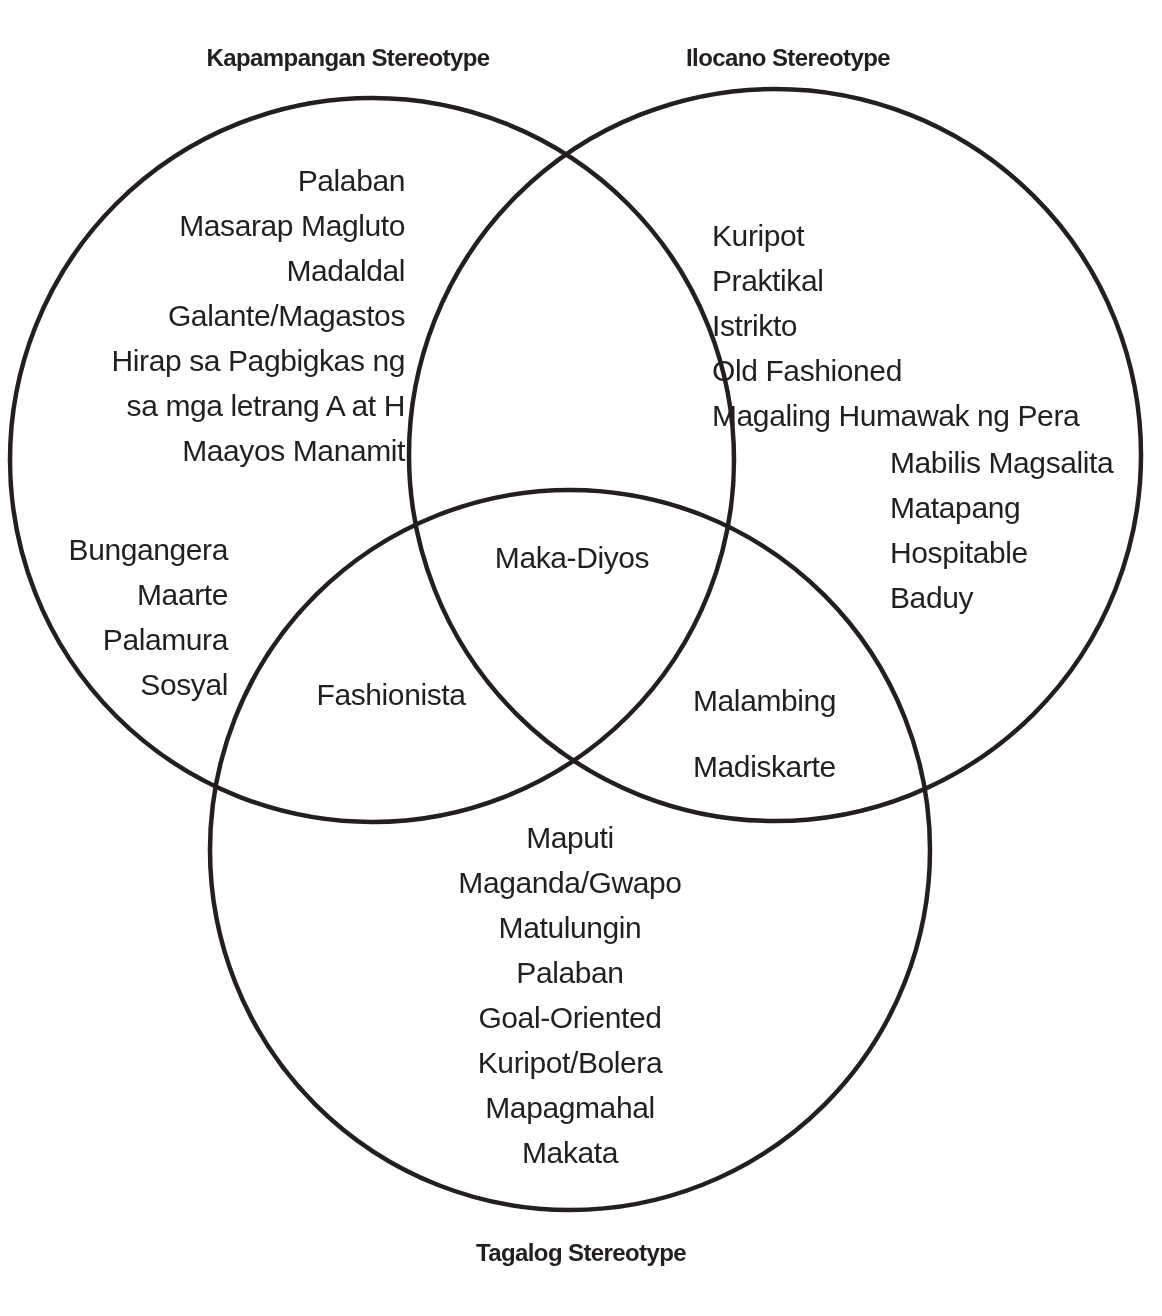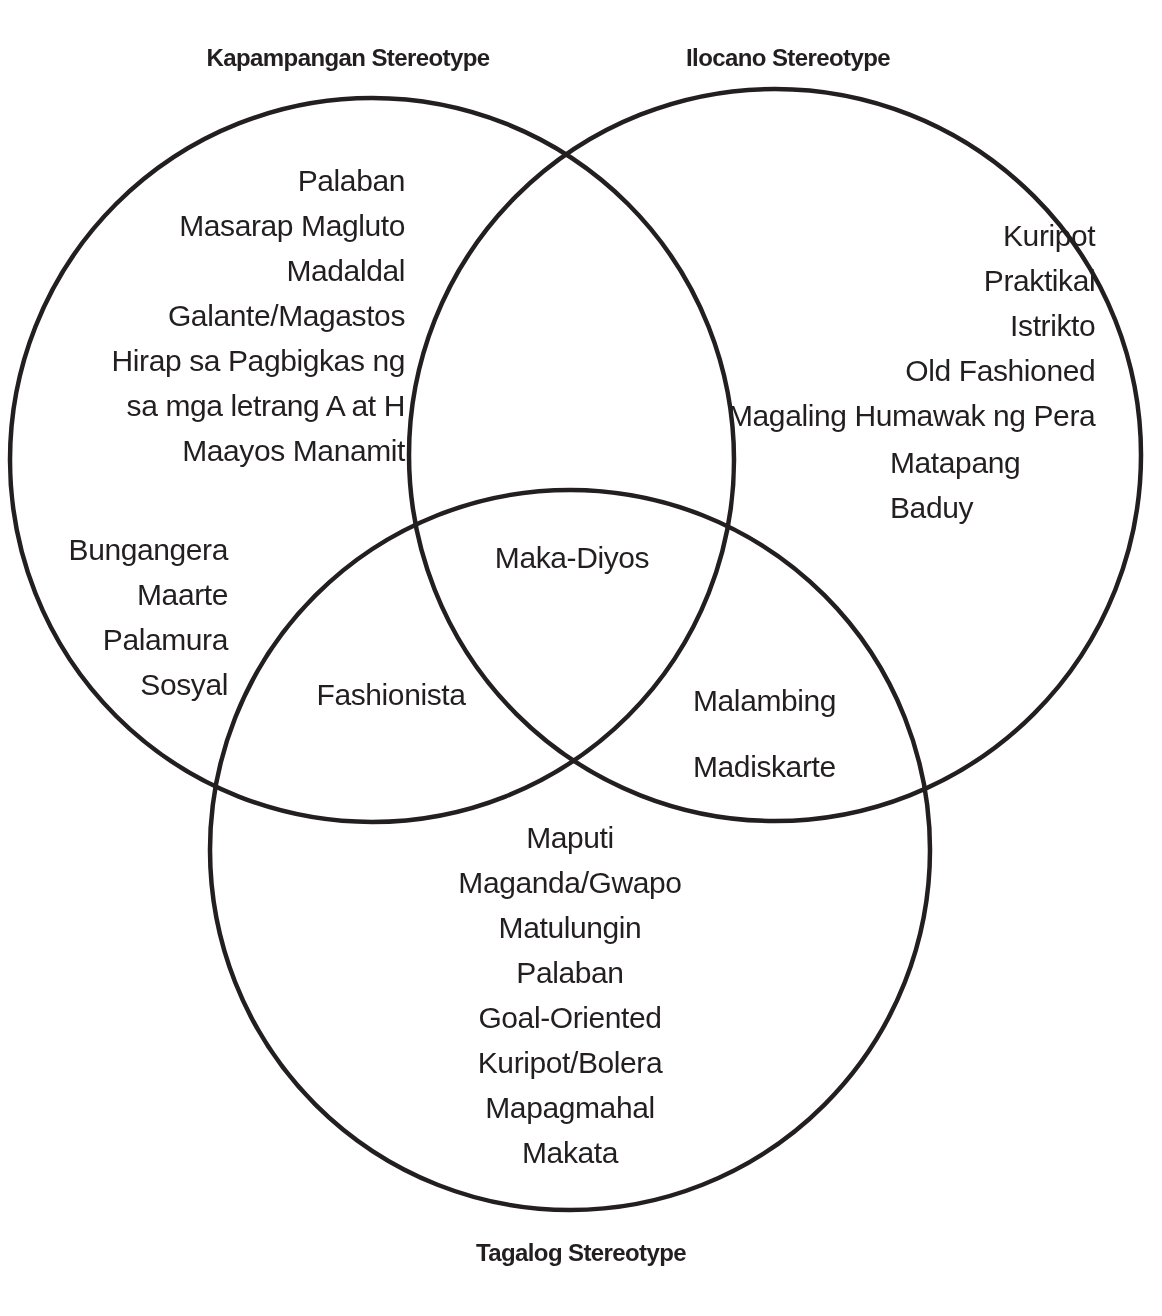"Kuripot" div.block { left: 728px -> 712px; text-align: right -> none }
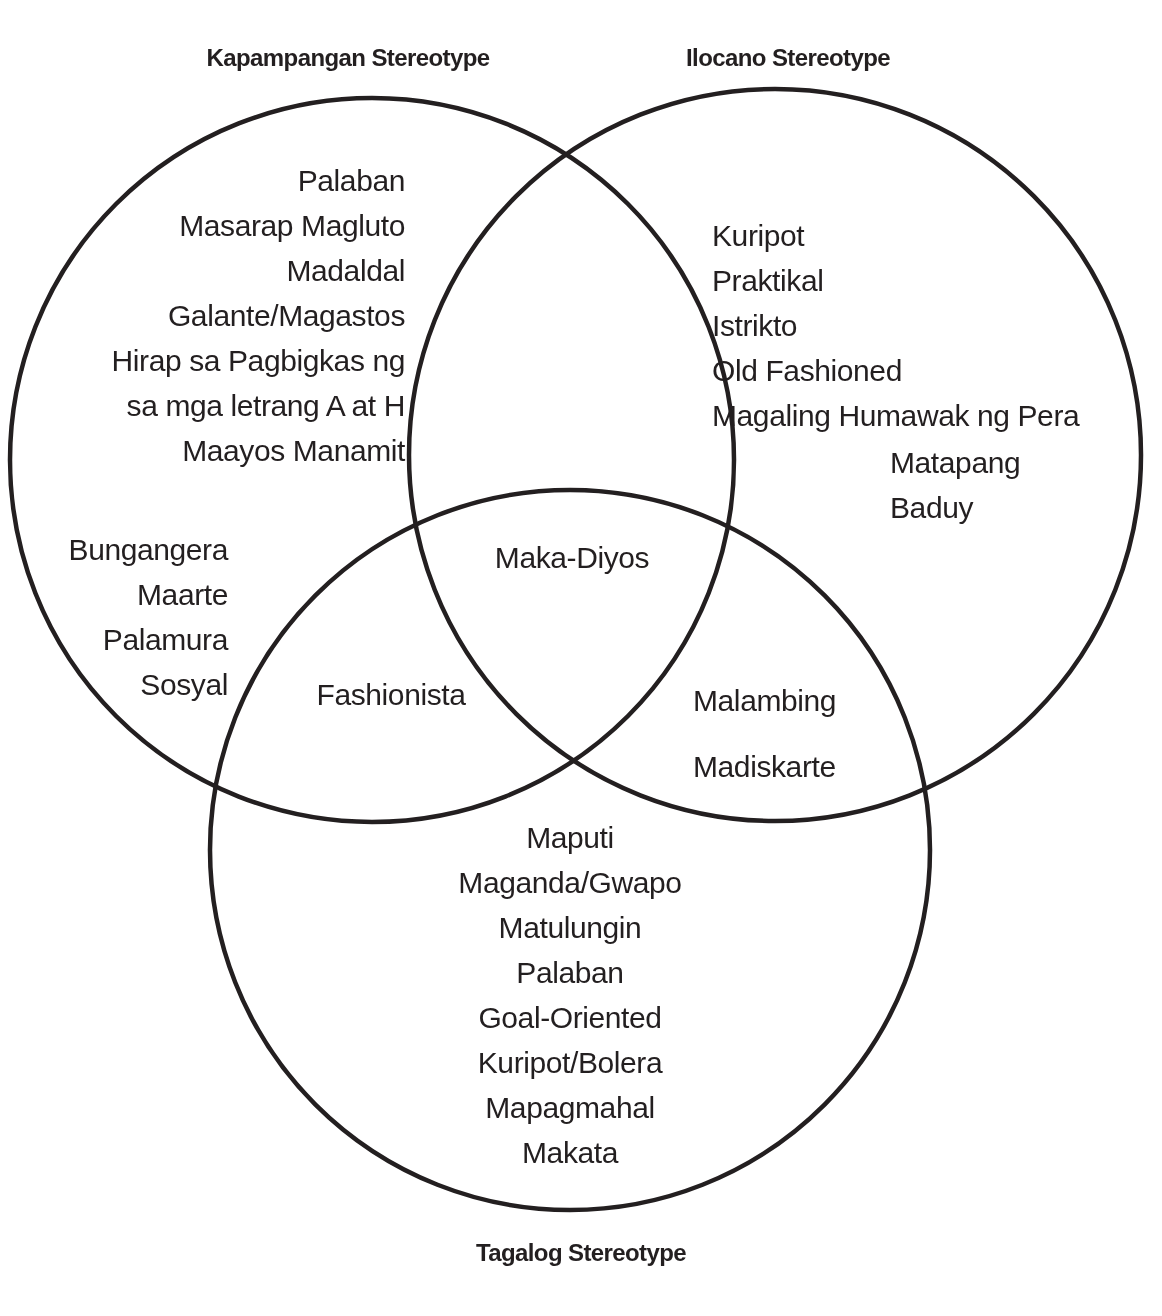"Mabilis Magsalita" div.line { html: none -> <div>Mabilis Magsalita</div> }
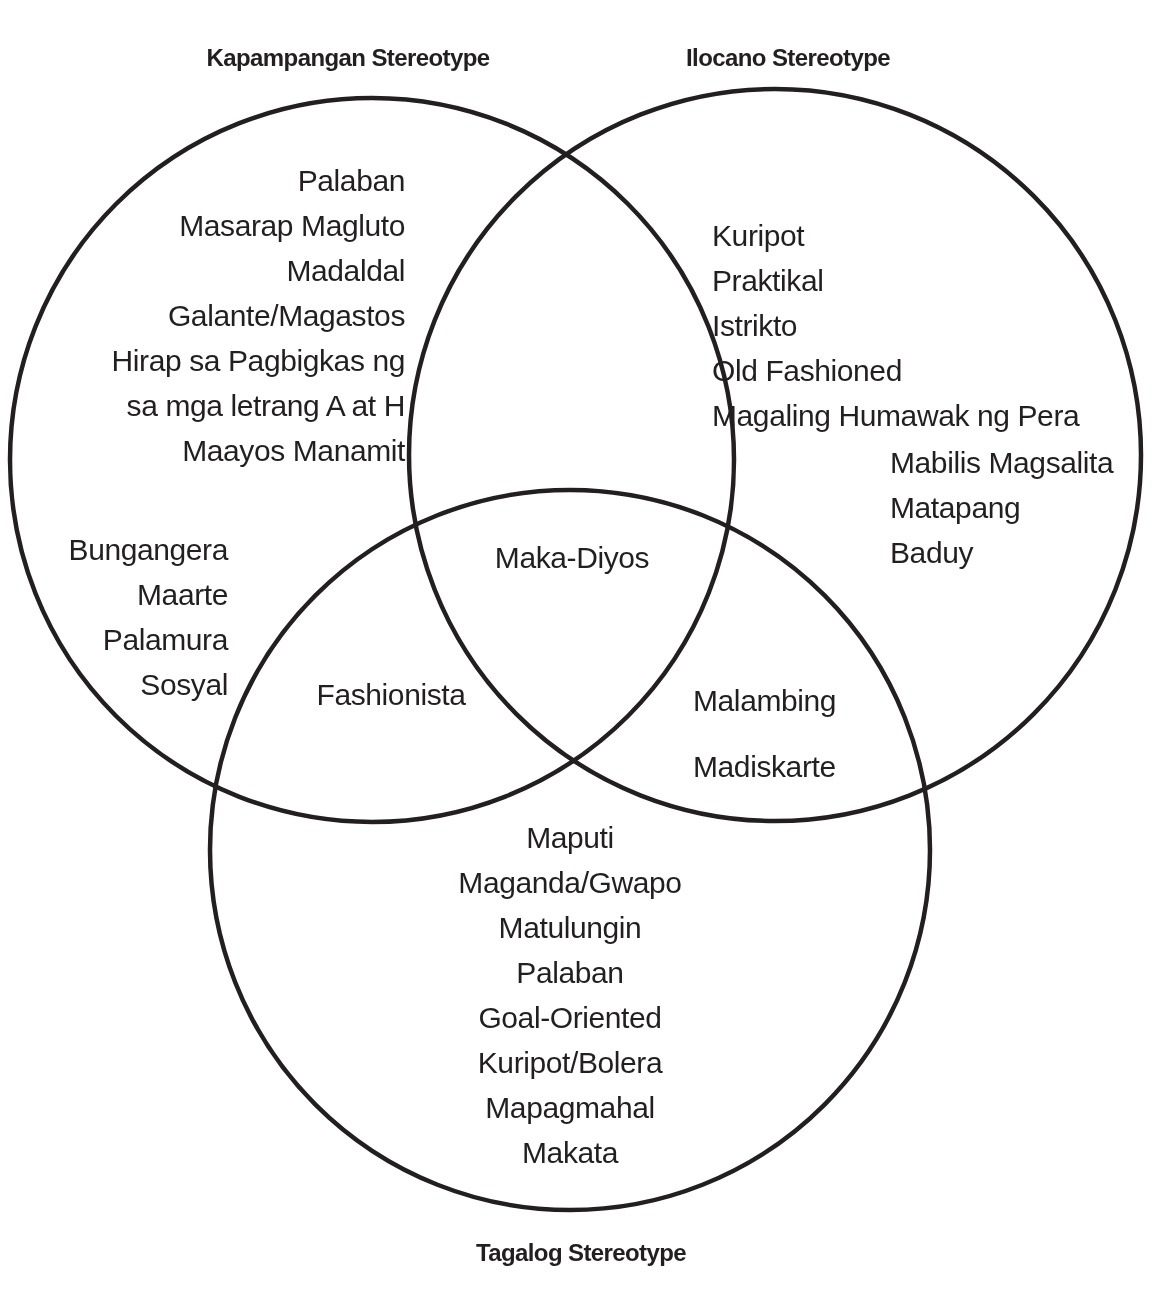"Hospitable" div.line { html: none -> <div>Hospitable</div> }
